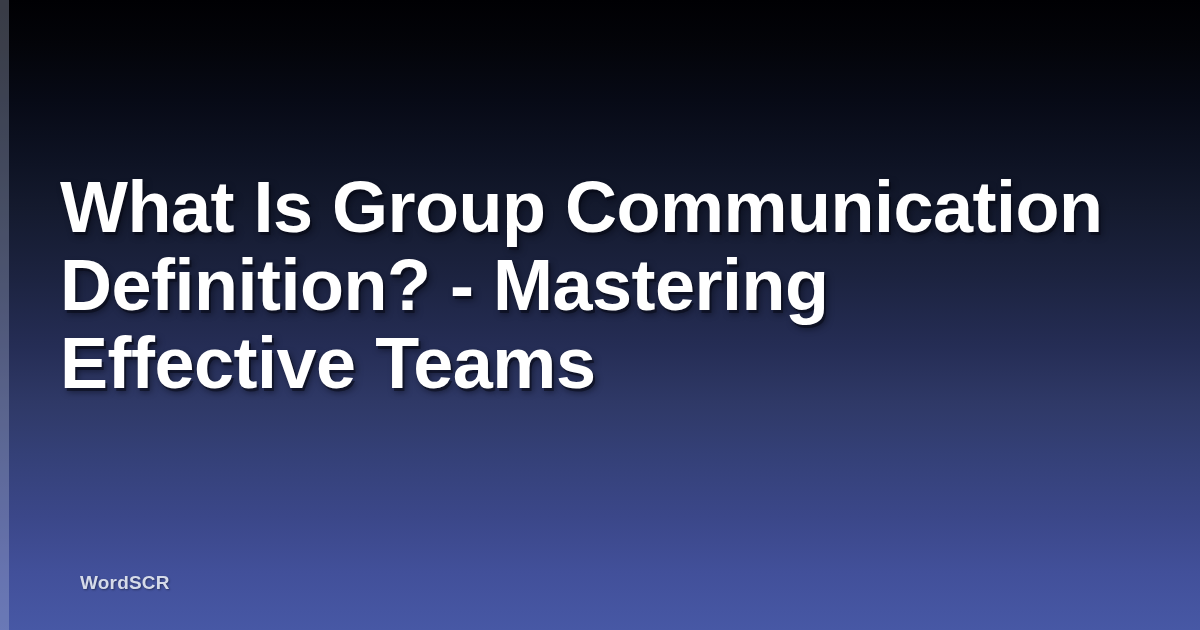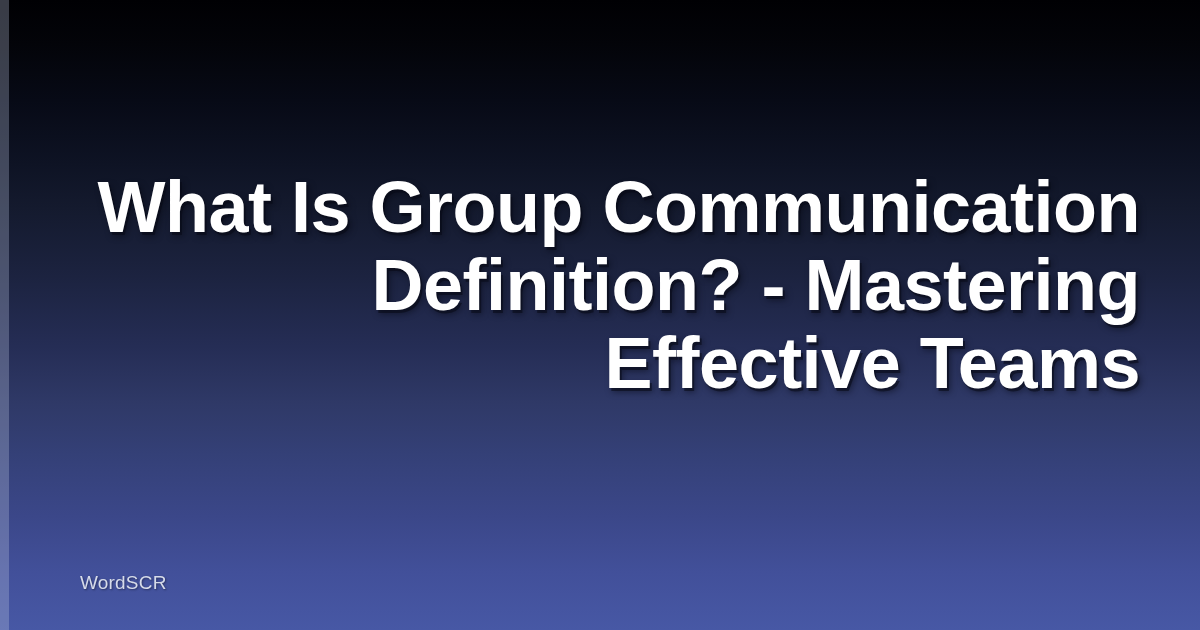"What Is Group Communication Definition?" #headline { text-align: right -> left }
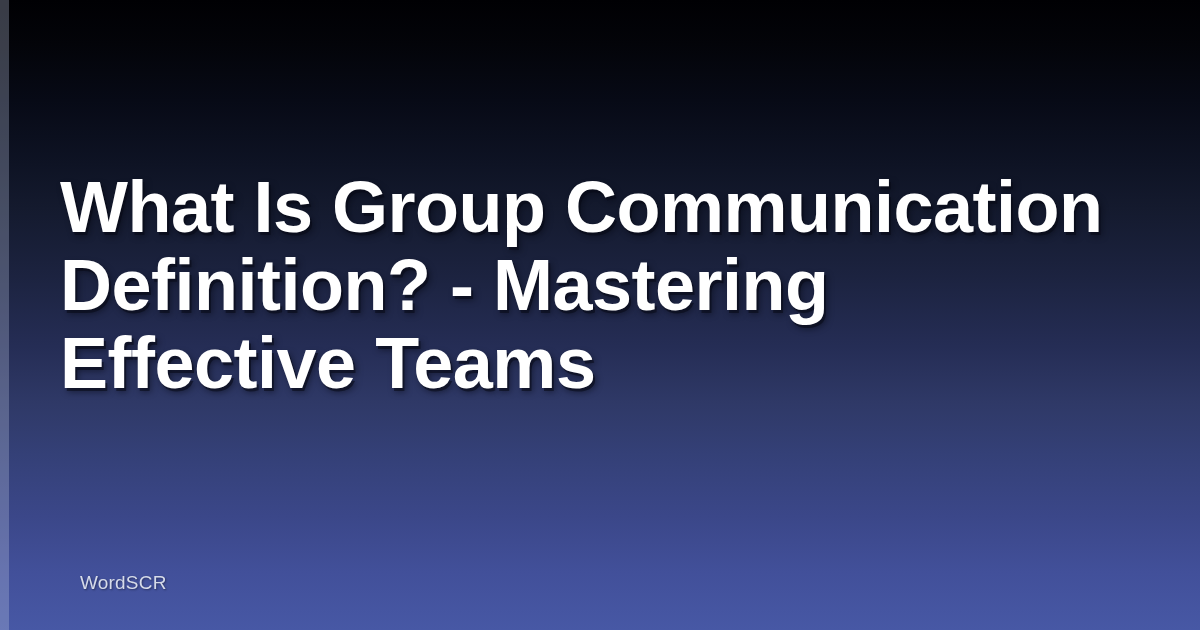"WordSCR" #brand { font-weight: 400 -> 700 }
